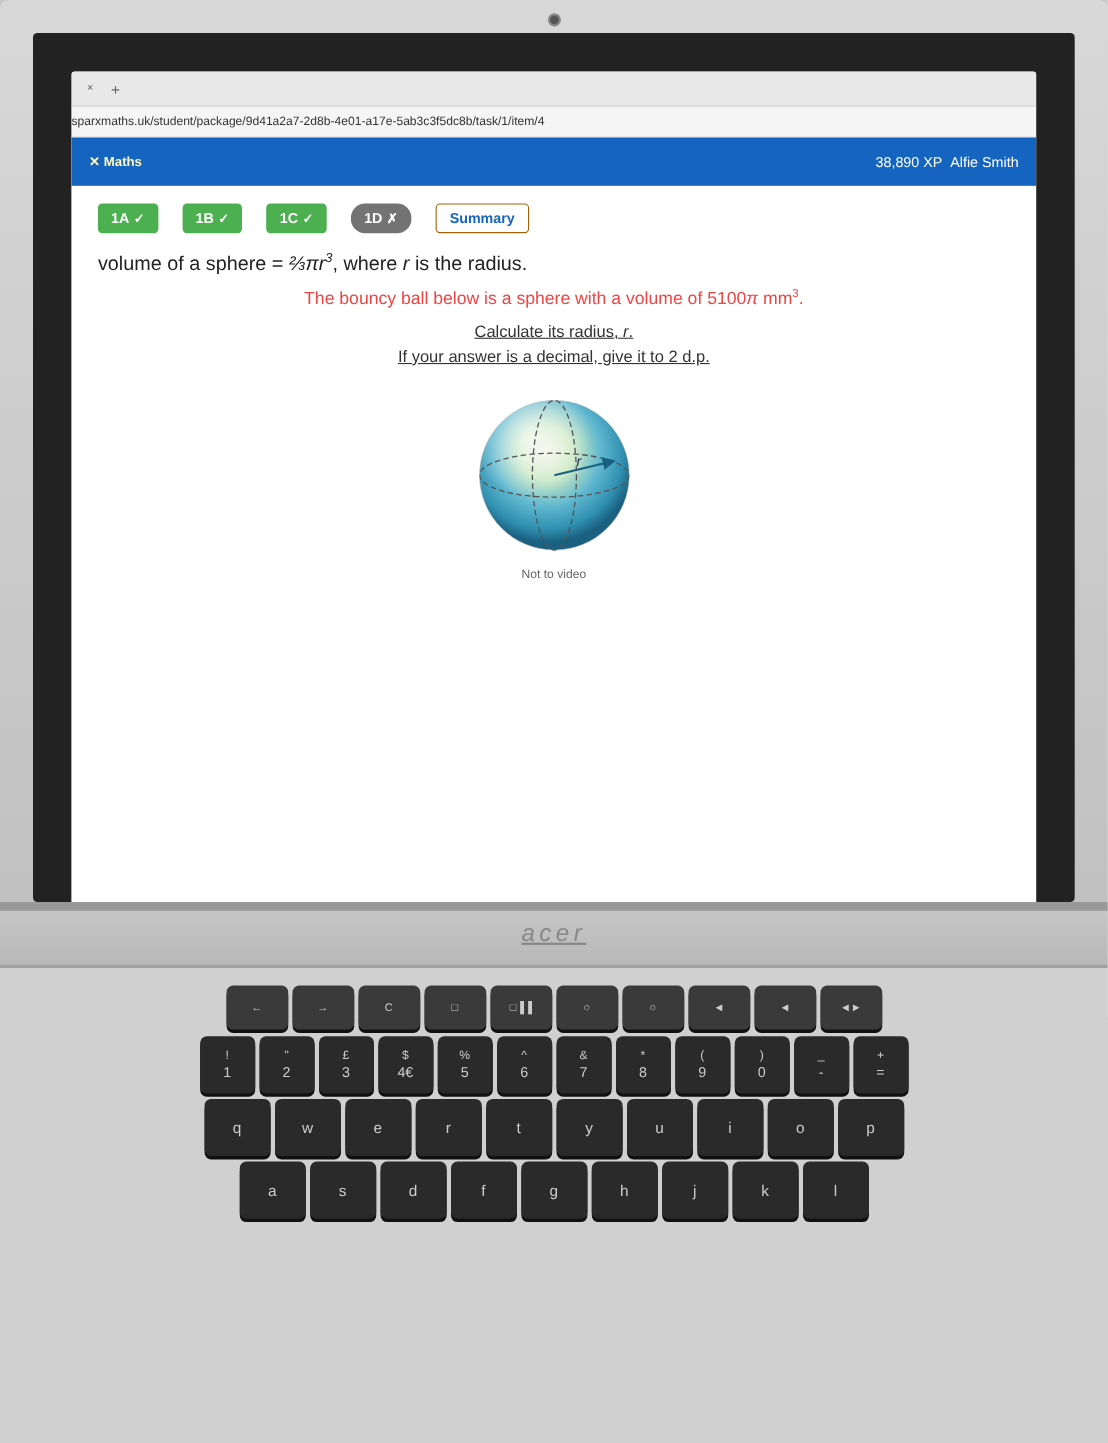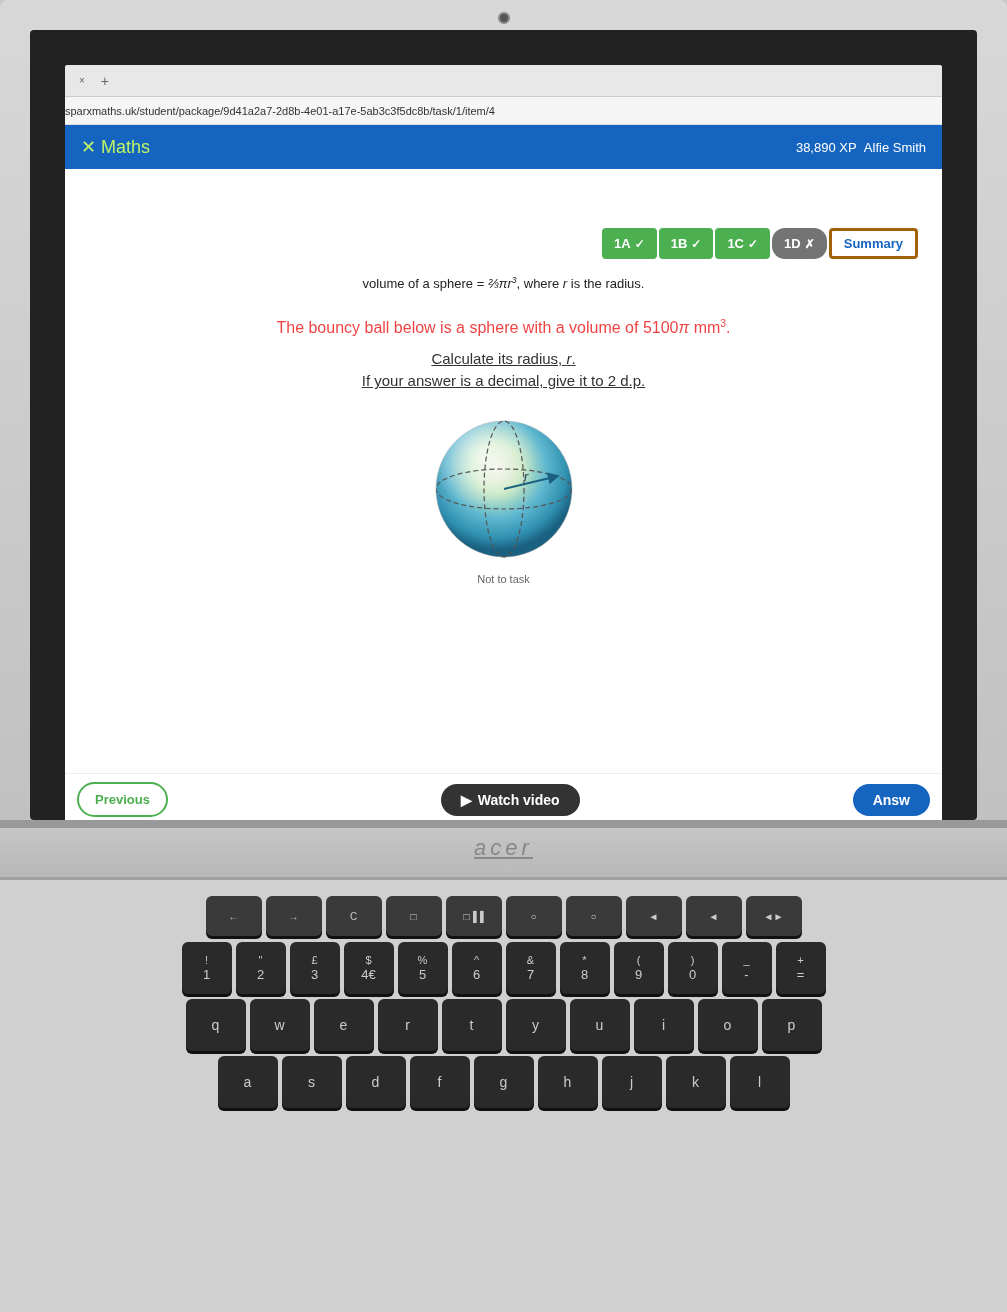"✕ Maths" .sparx-logo { color: #bef264 -> #fef9c3; font-size: 18px -> 12px; font-weight: normal -> bold }
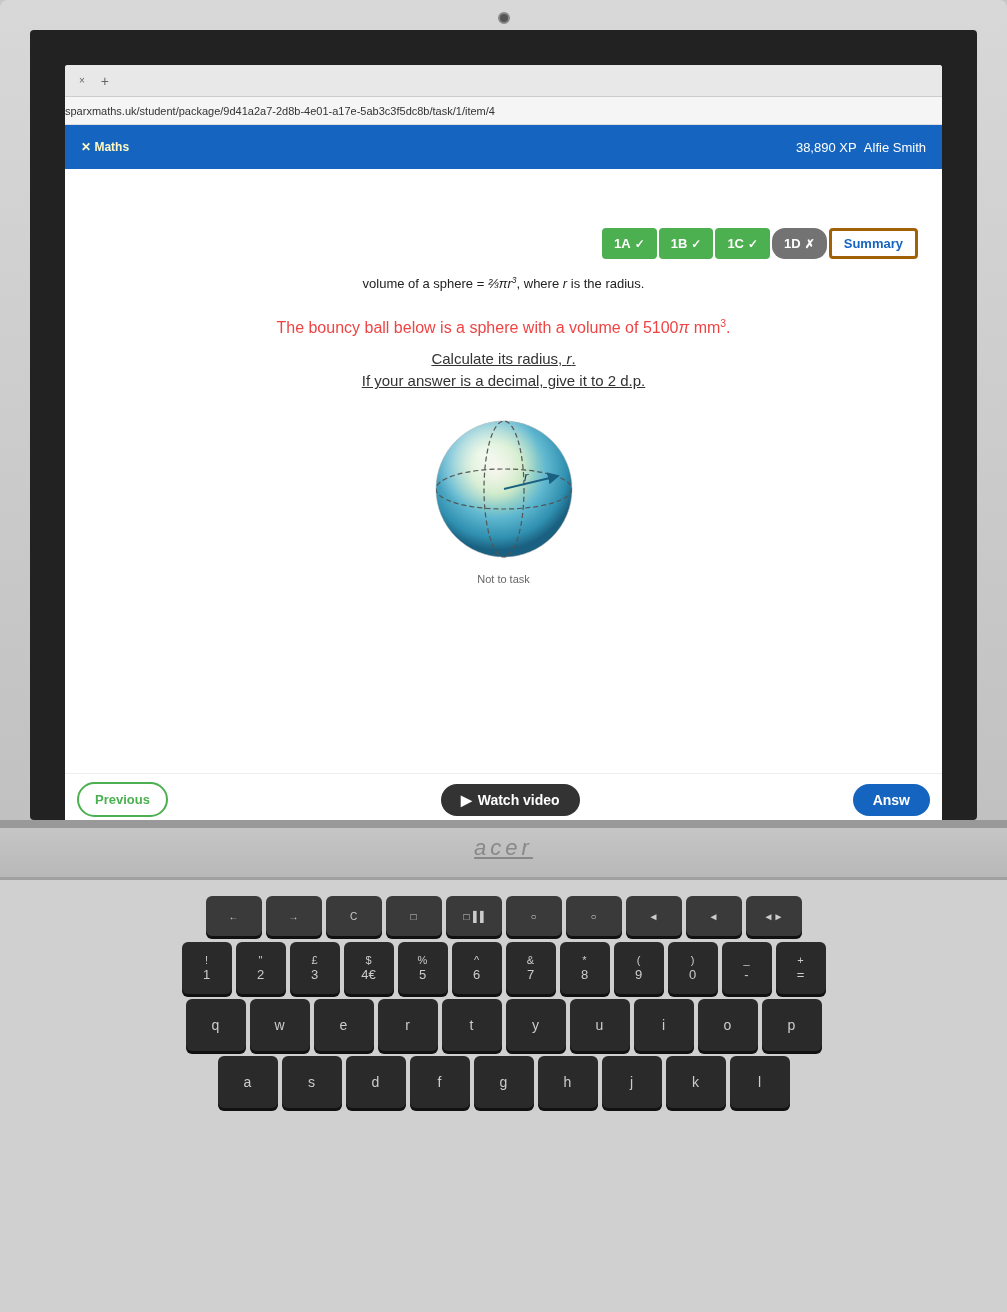"1A" .task-tabs { gap: 2px -> 22px; justify-content: flex-end -> flex-start; margin-top: 43px -> none }
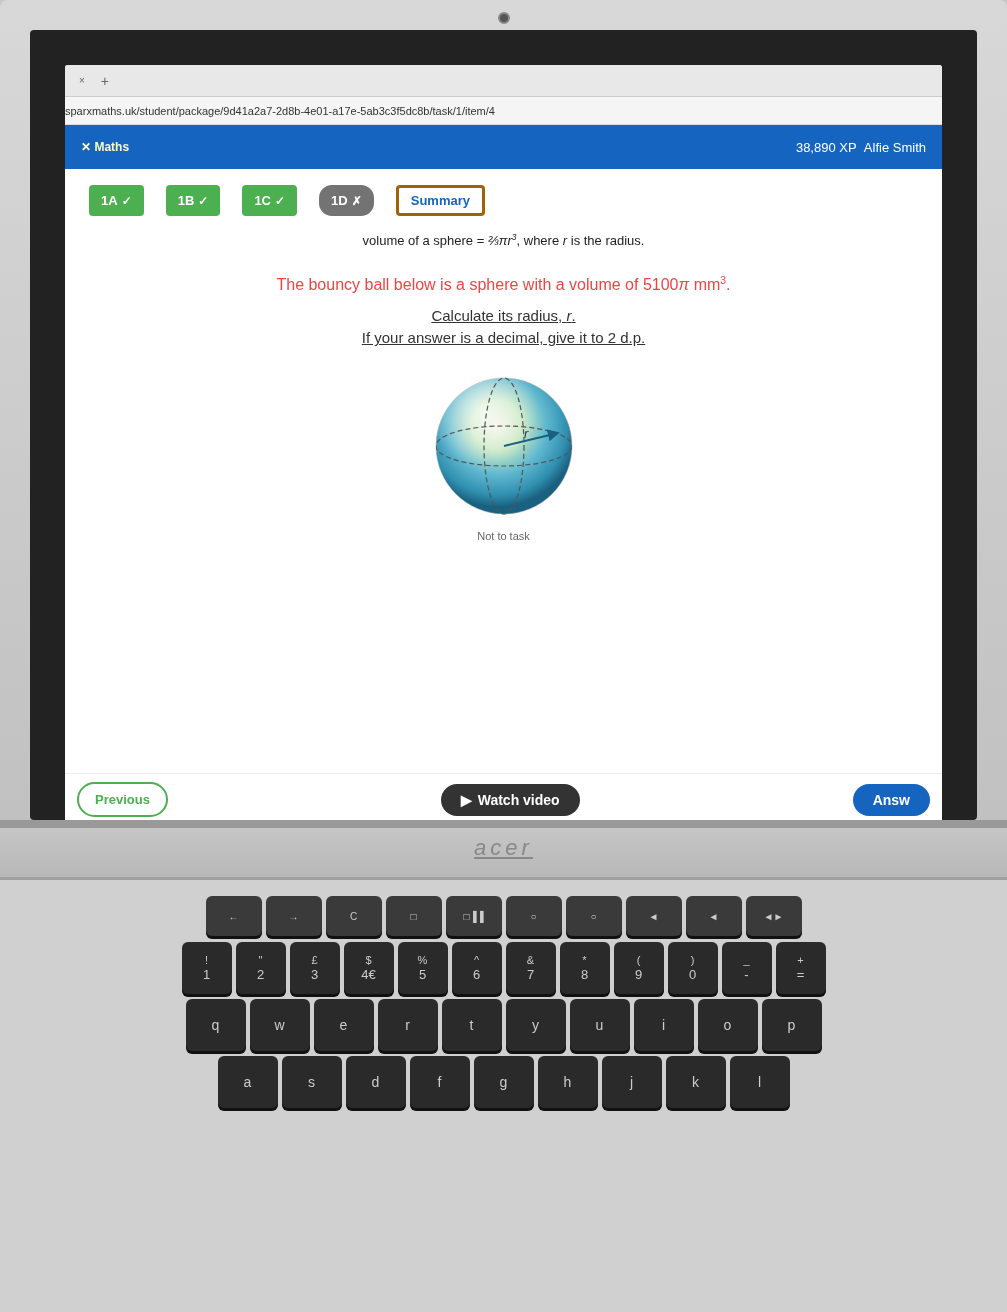"Summary" .tab-summary { border: 3px solid #a16207 -> 1px solid #a16207 }
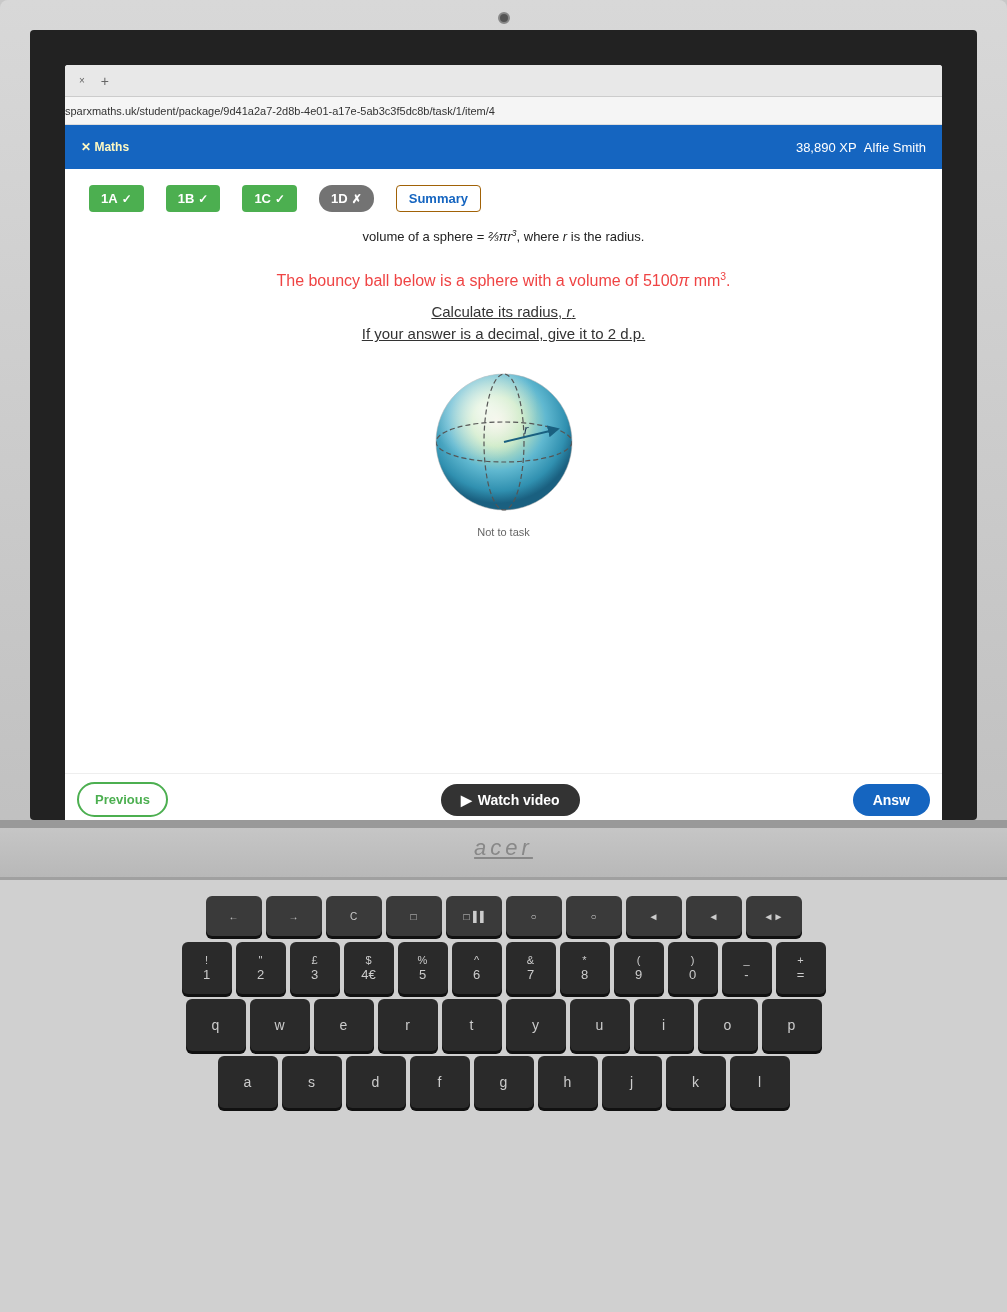"volume of a sphere =" .formula { font-size: 13px -> 18px; margin-bottom: 27px -> 12px; text-align: center -> left }
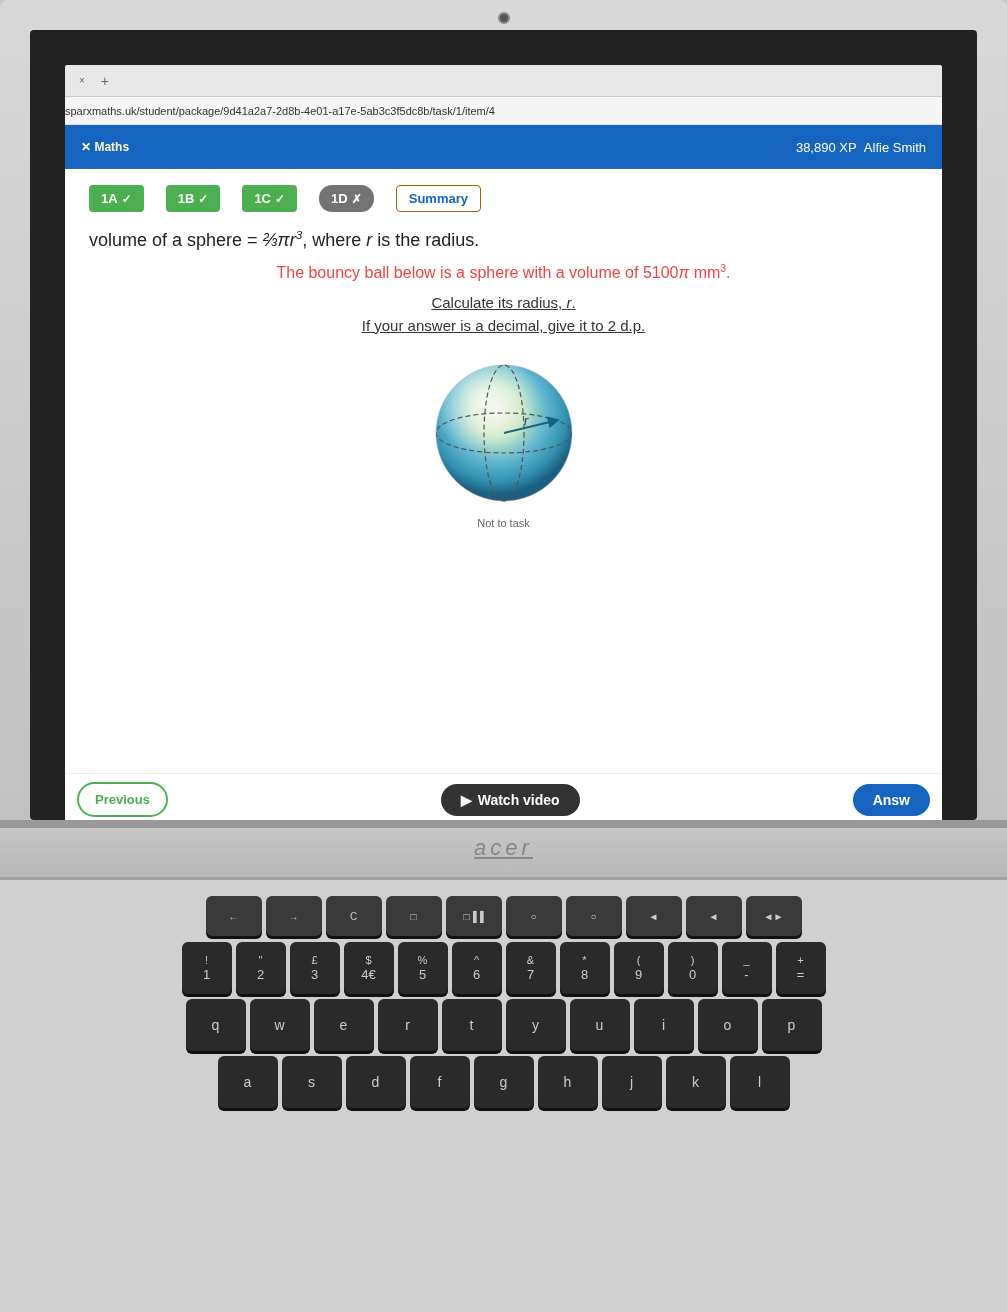"Not to task" div.not-to-scale { text: task -> video }
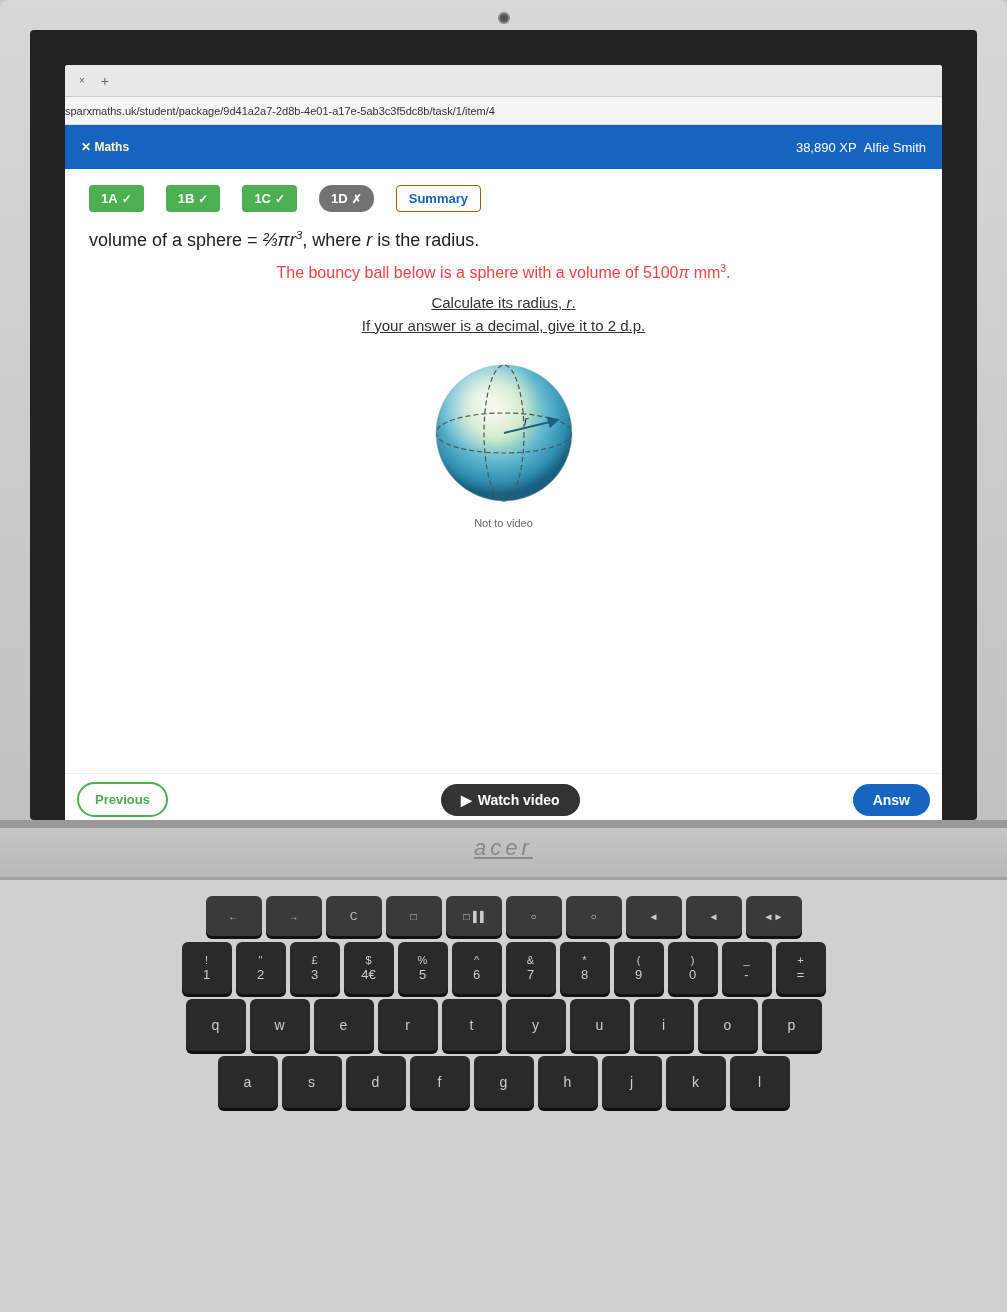"Previous" div.bottom-bar { html: <div> <button>Previous</button> <button> <span>▶</span> <span>Watch video</span> </button> <button>Answ</button> </div> -> none }
